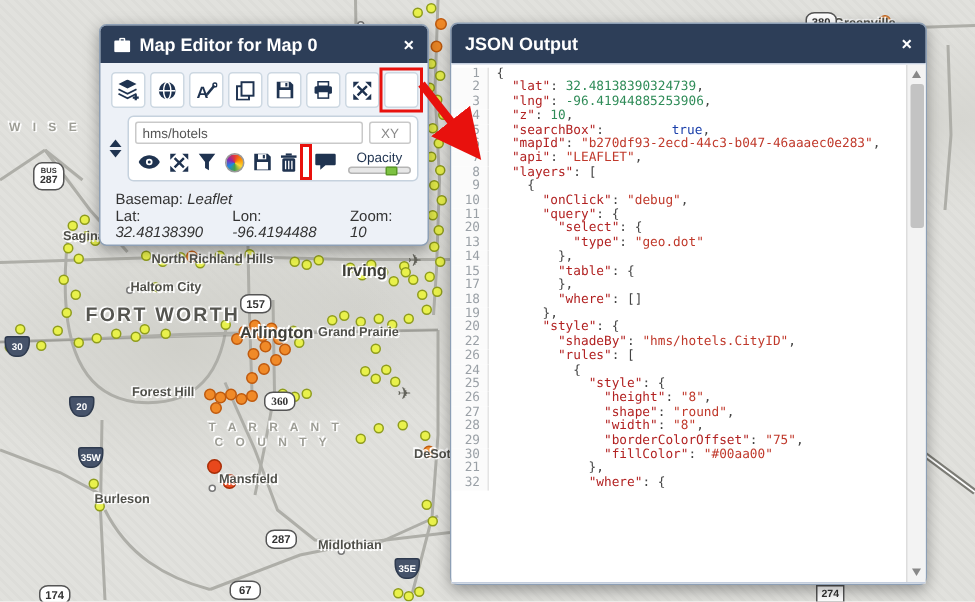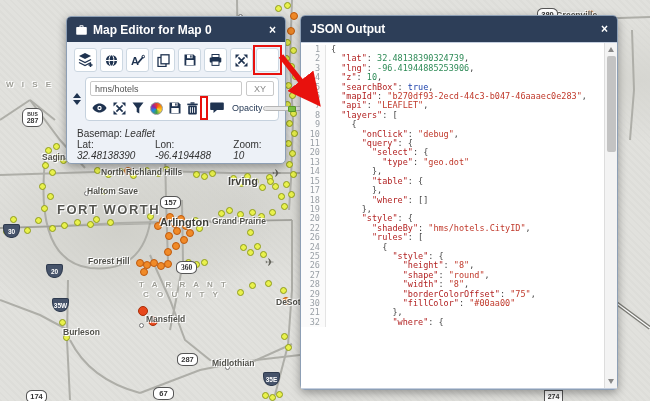"true" .cb { margin-left: none -> 40px }
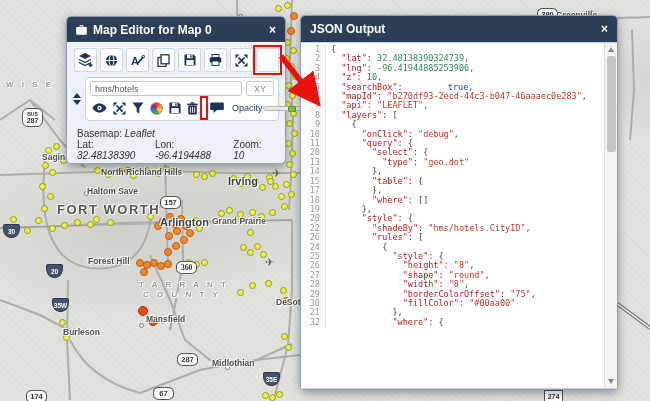"Opacity" .opacity-wrap { flex-direction: row -> column }
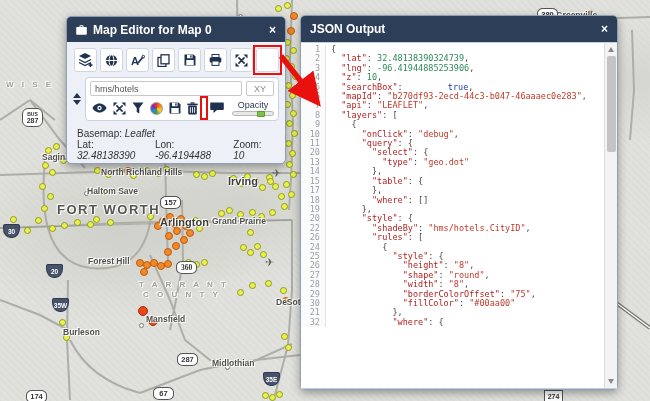"Haltom Save" div.map-label { text: Save -> City }
